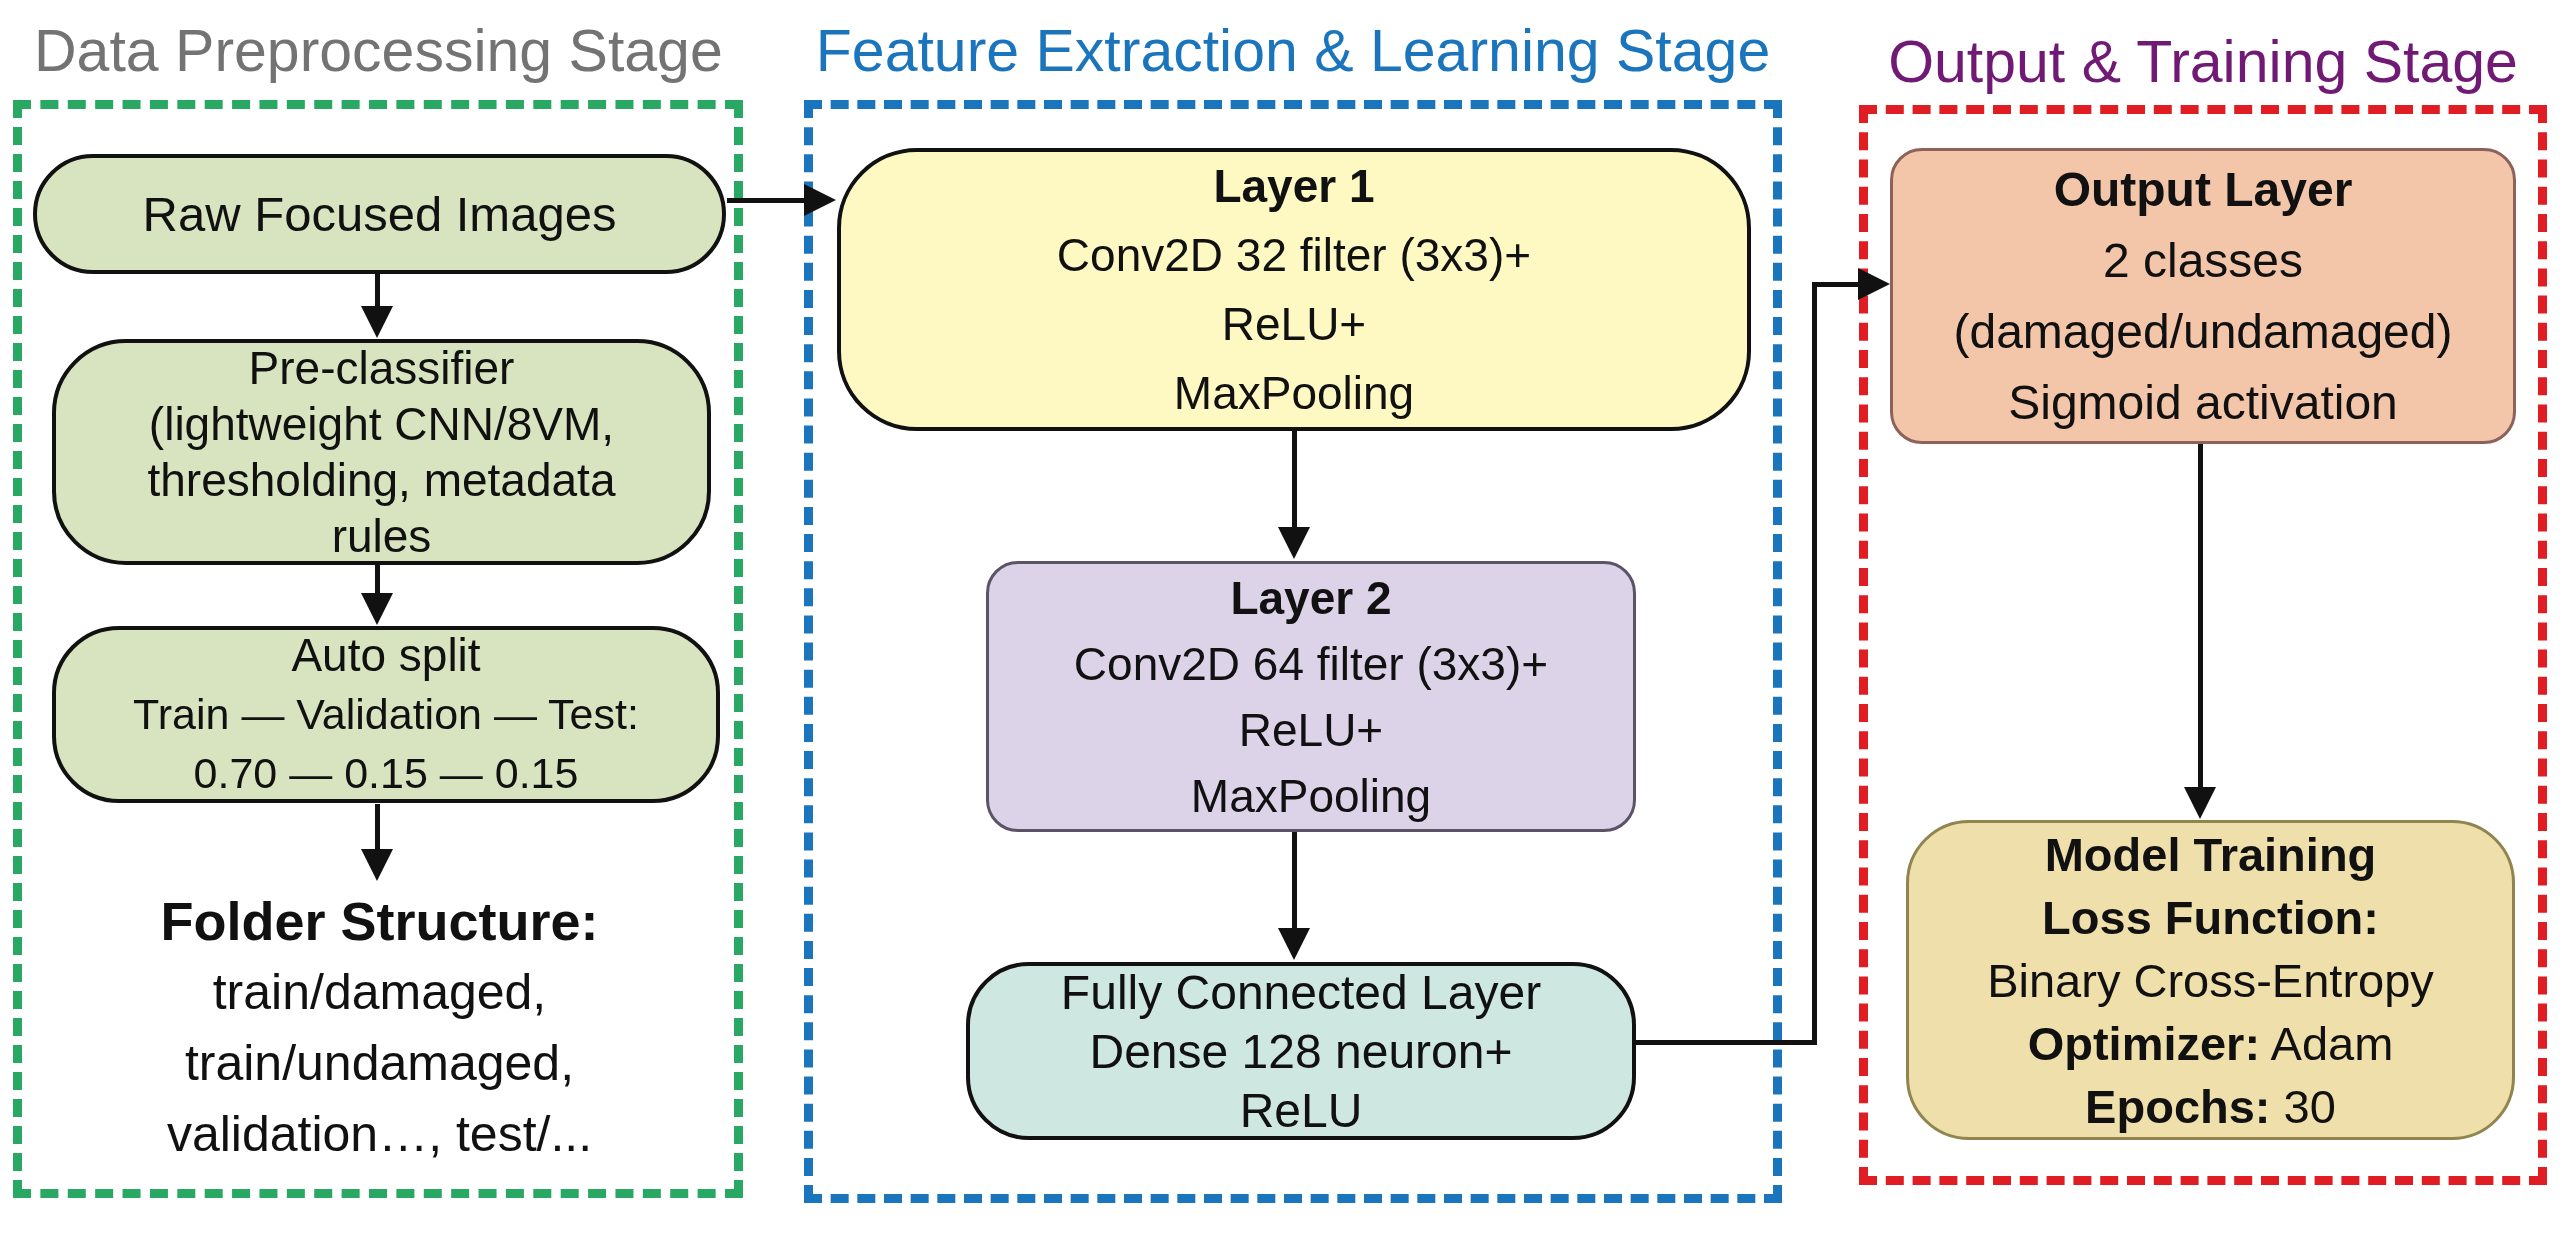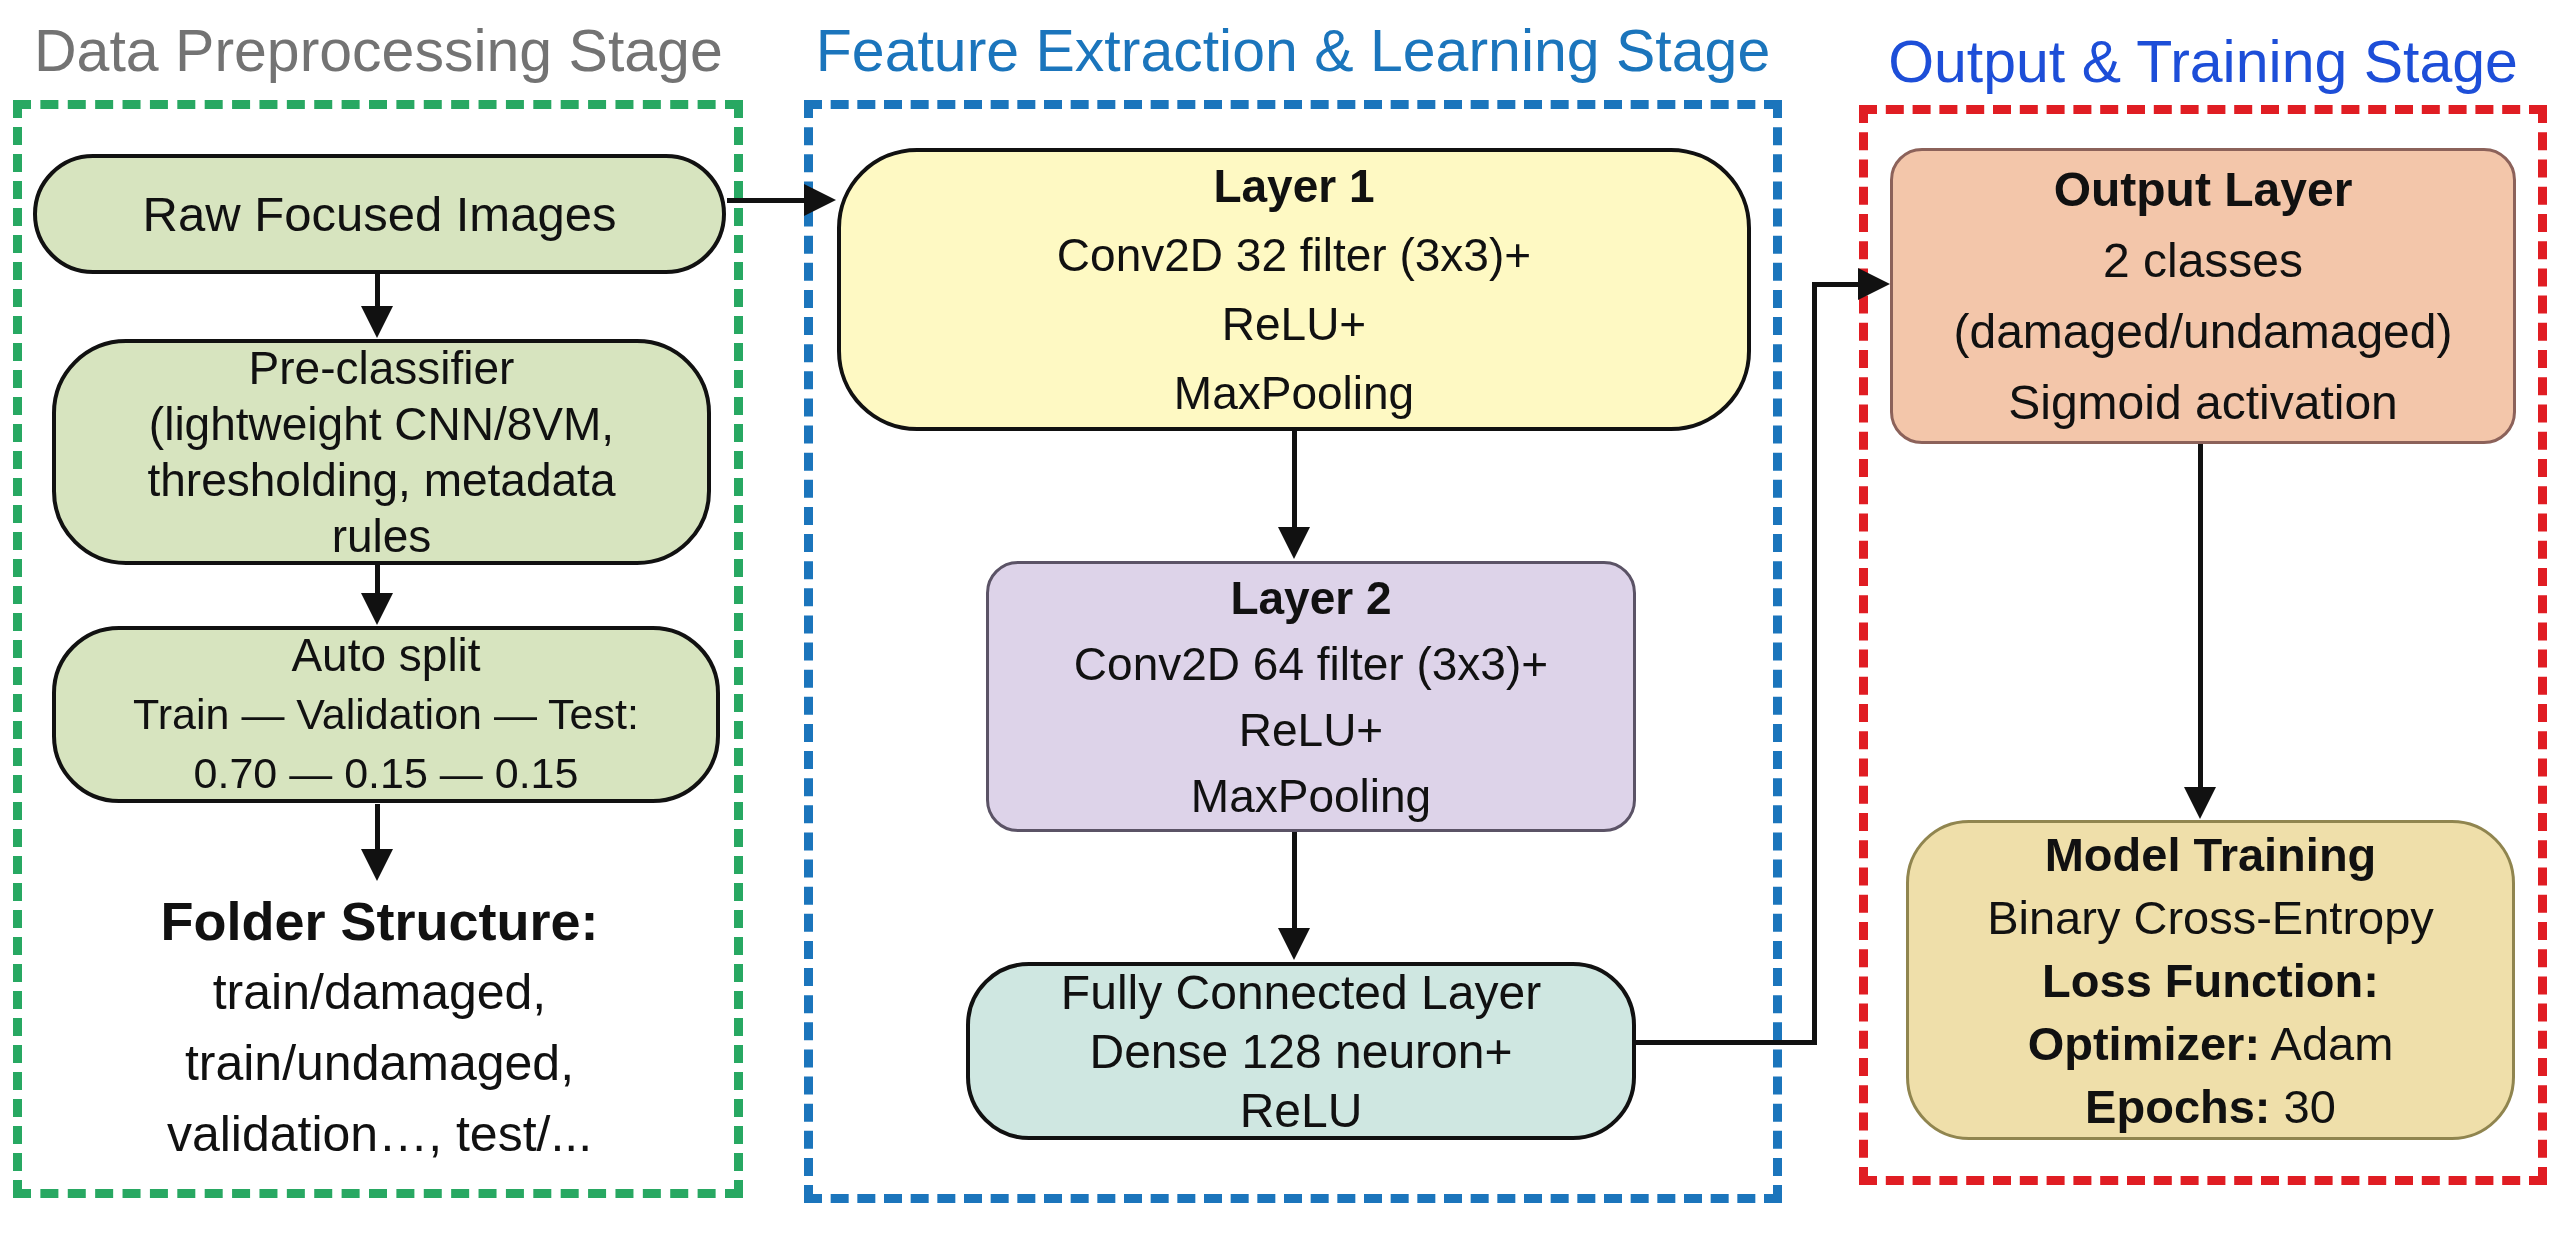"Output & Training Stage" .t-red { color: #1d4ed8 -> #701a75 }
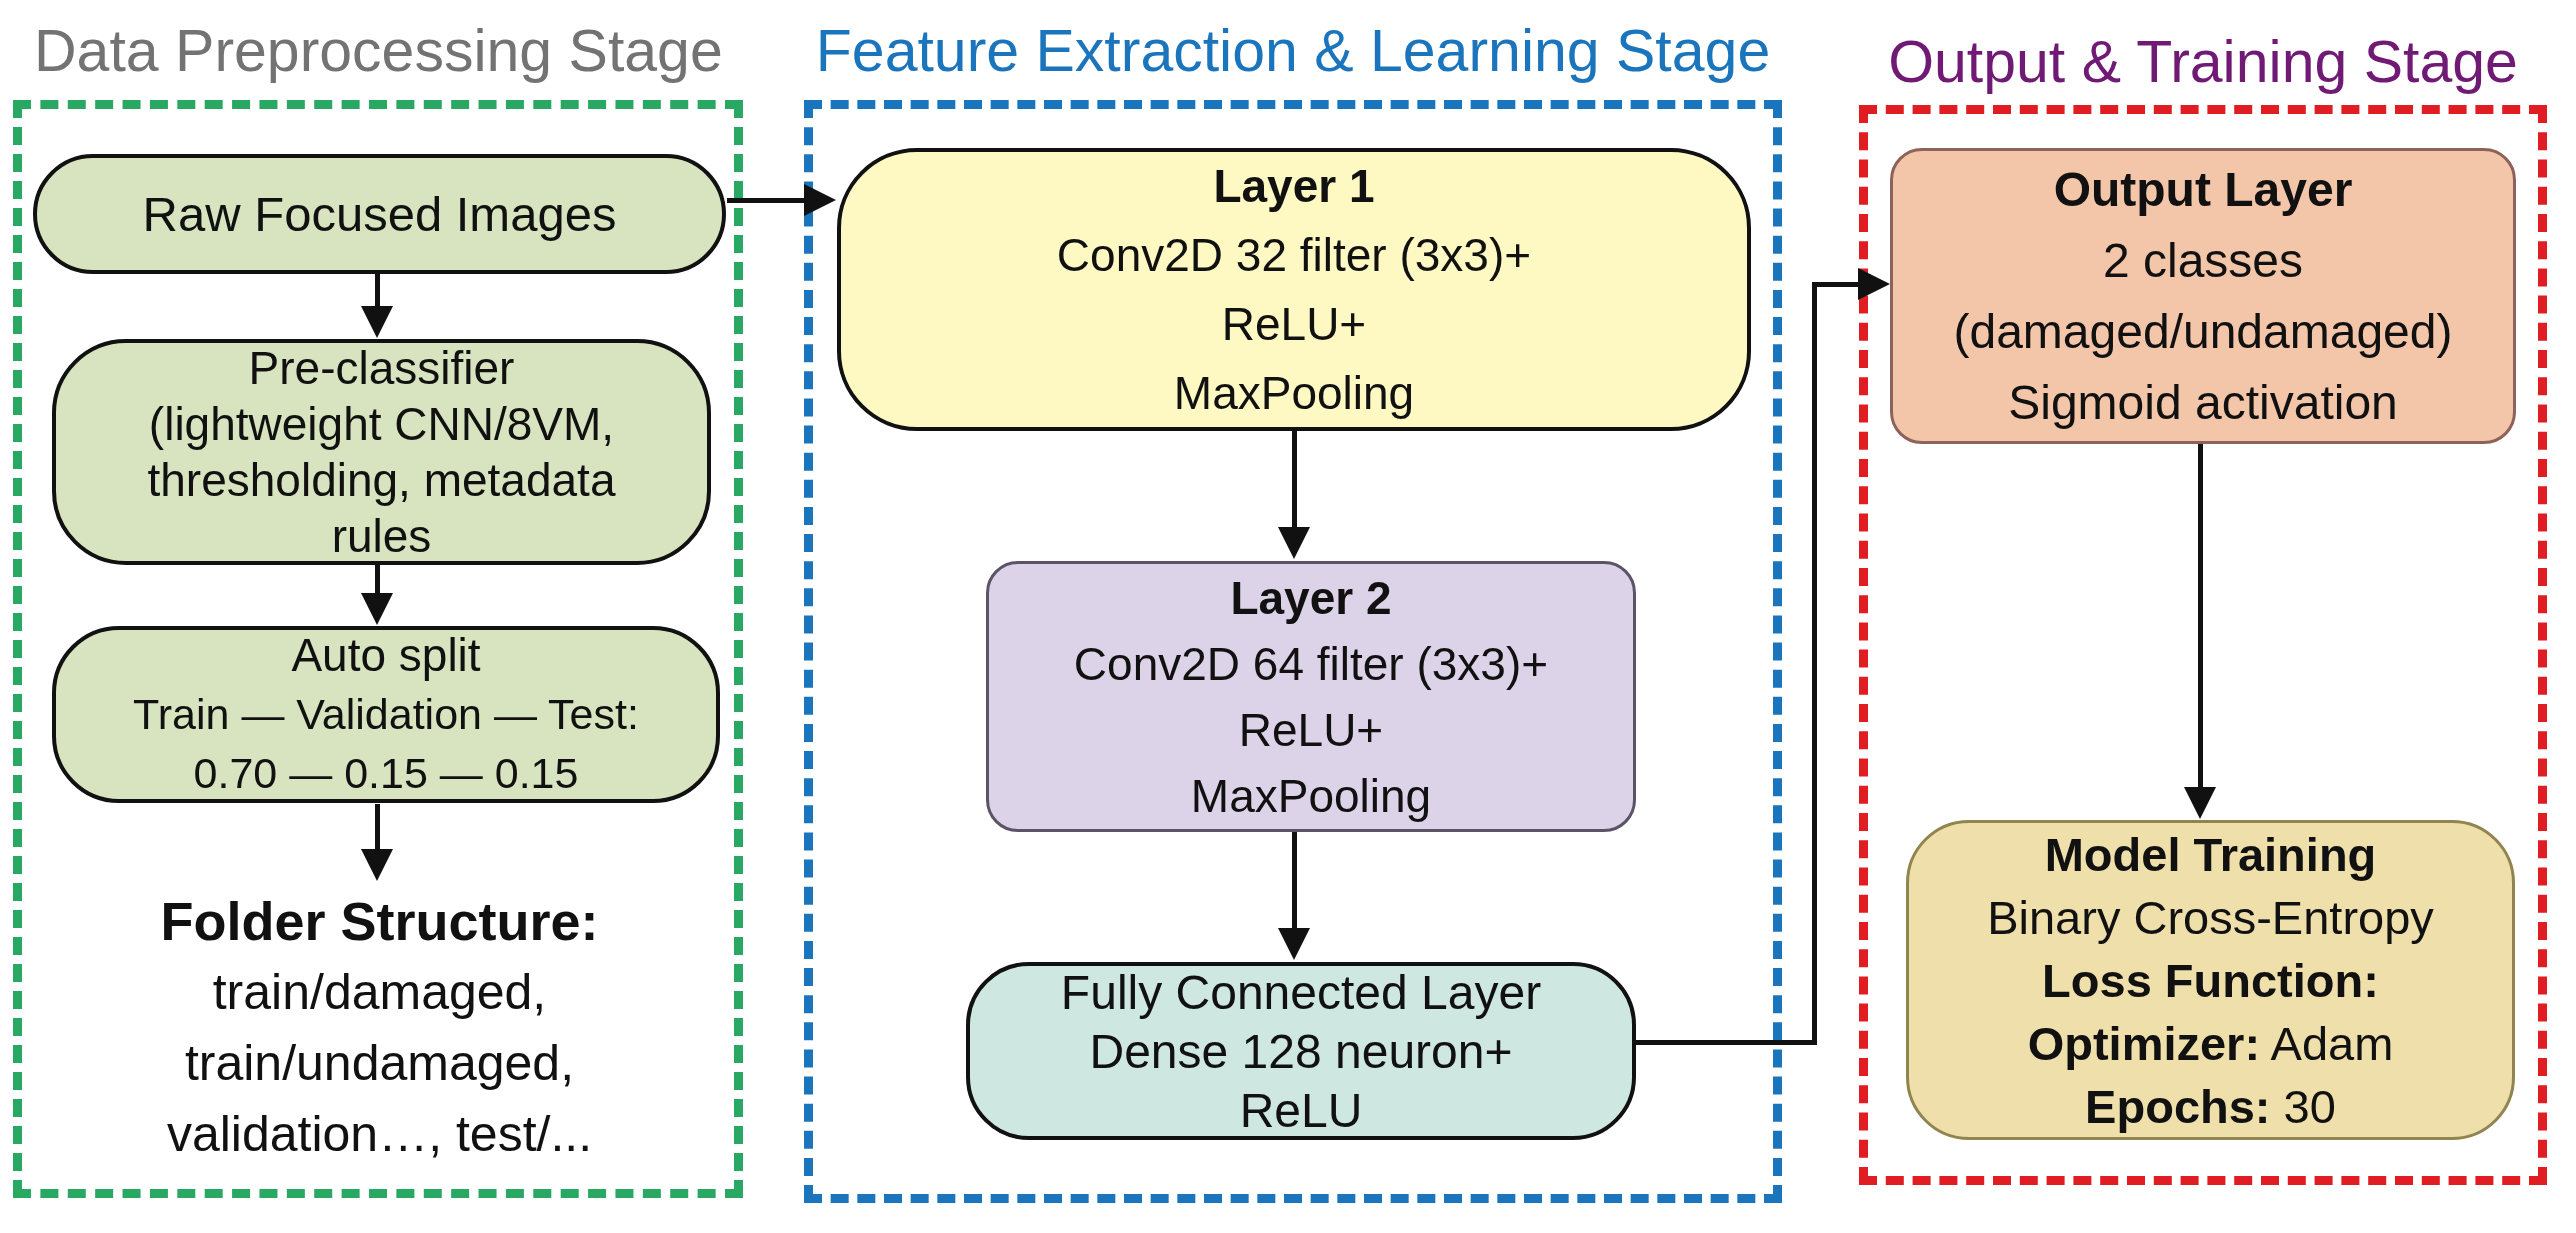"Binary Cross-Entropy" div.line { order: before "Loss Function:" -> after "Loss Function:" }
